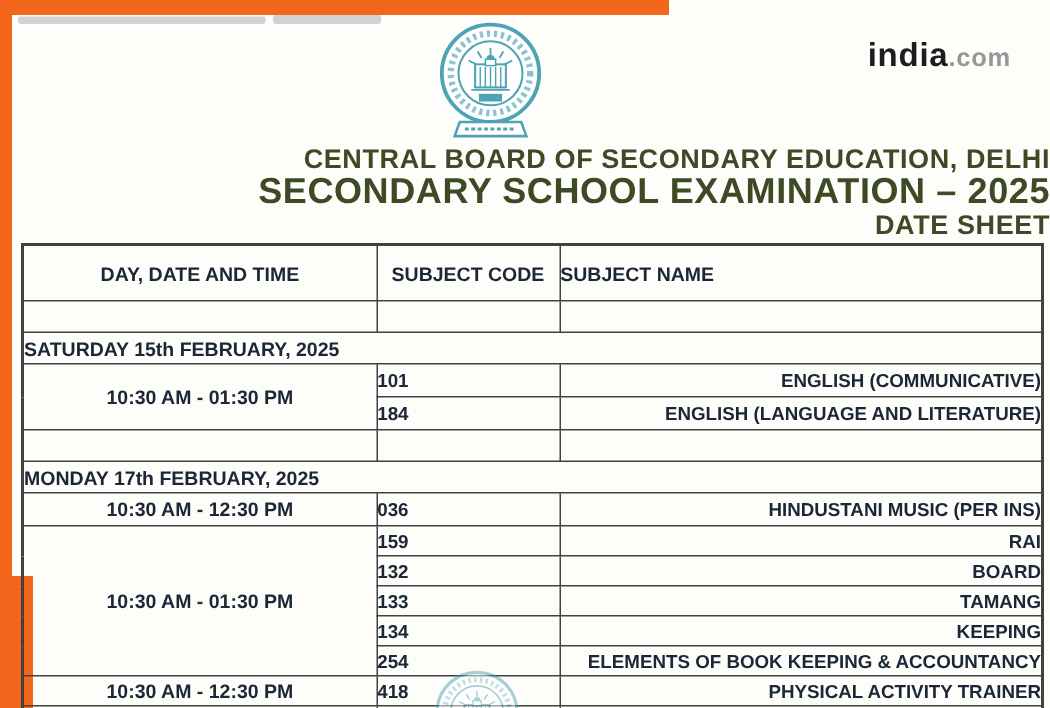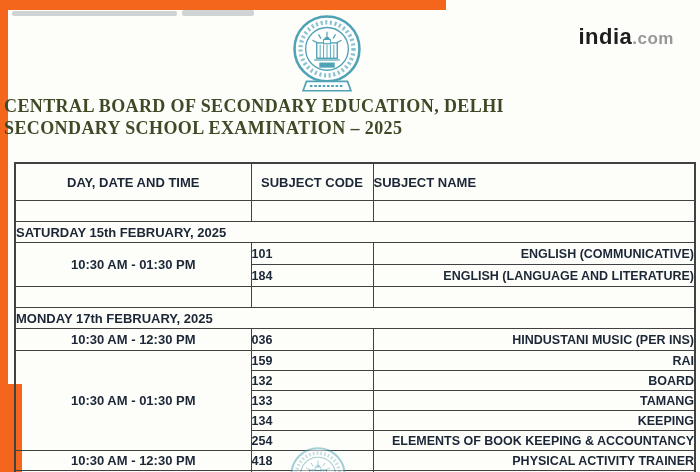"CENTRAL BOARD OF SECONDARY EDUCATION," .titles { font-family: Liberation Serif, serif -> none; text-align: left -> right }
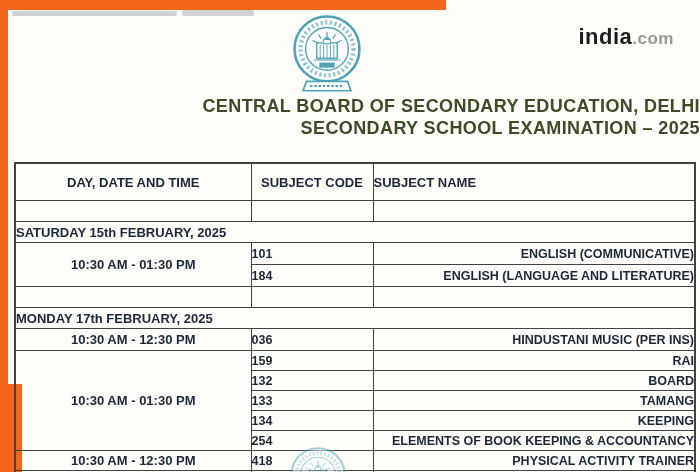"SECONDARY SCHOOL EXAMINATION – 2025" .titles .t2 { font-size: 18px -> 24px }
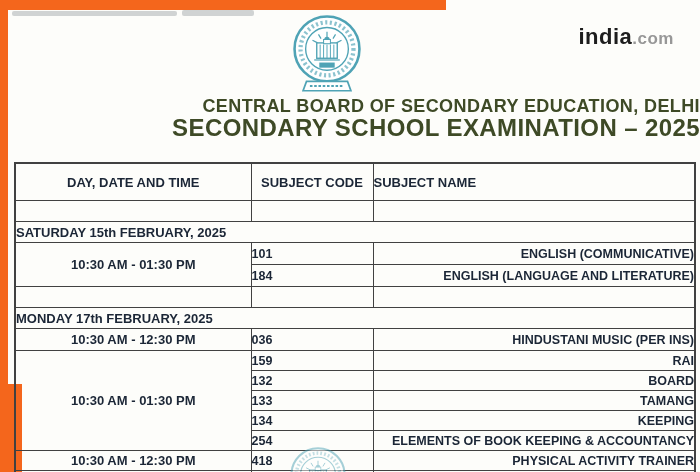"DATE SHEET" div.t3 { html: none -> <div>DATE SHEET</div> }
